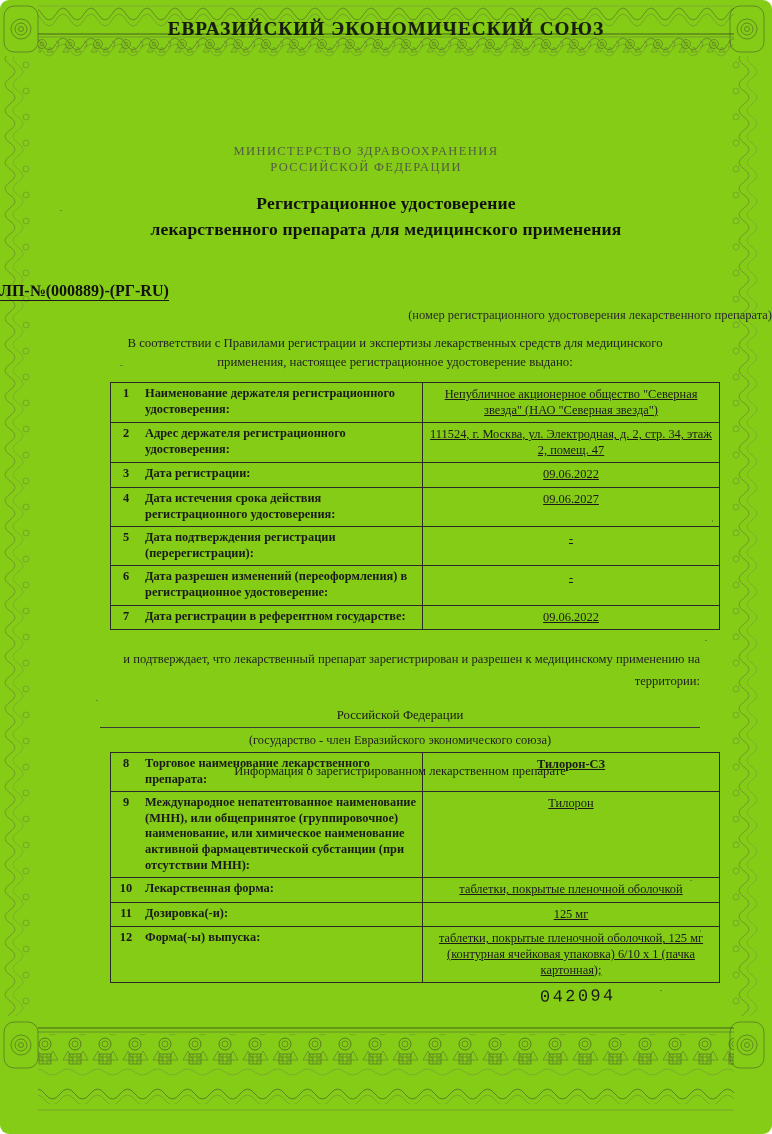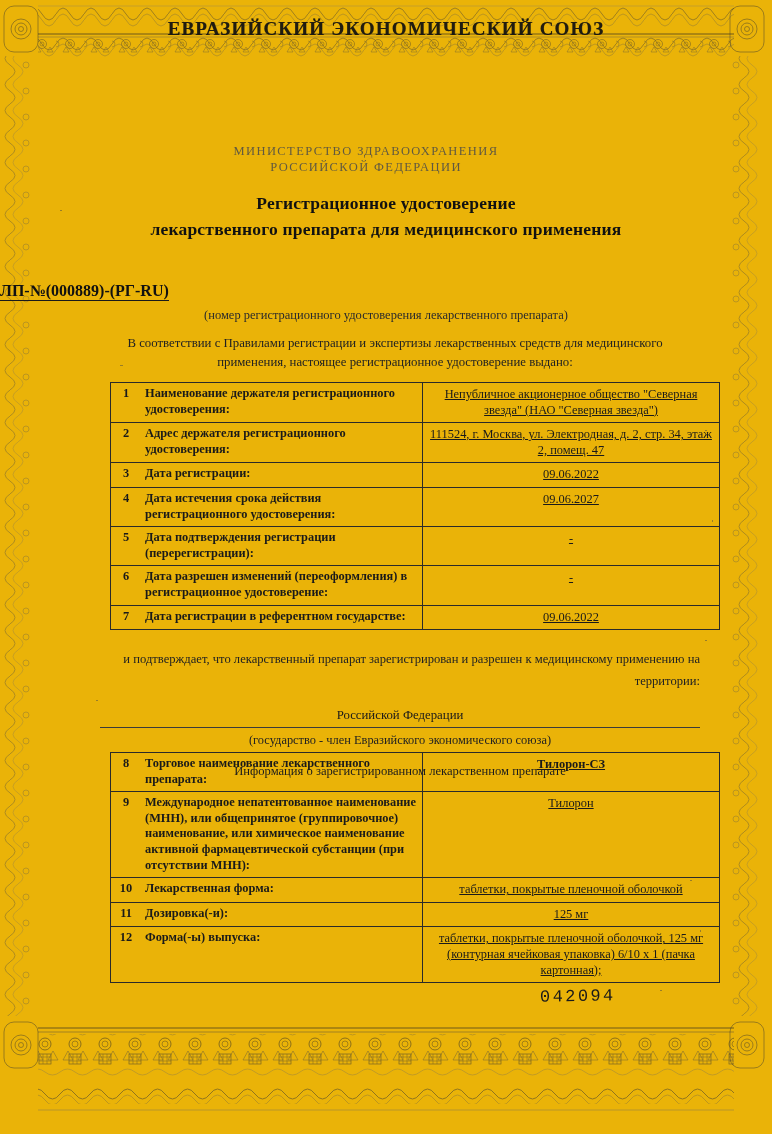"ЕВРАЗИЙСКИЙ ЭКОНОМИЧЕСКИЙ СОЮЗ" #page { background: #eab308 -> #84cc16; border-radius: none -> 9px }
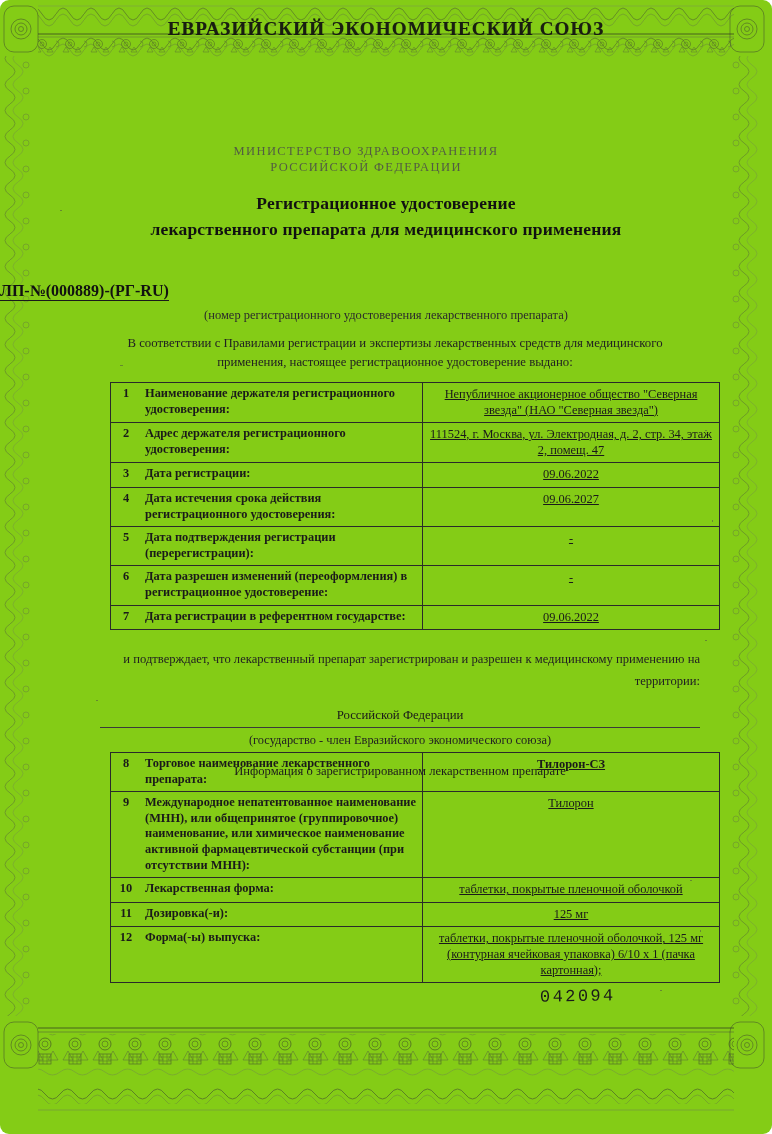"(номер регистрационного удостоверения" .reg-number-caption { text-align: center -> right }
